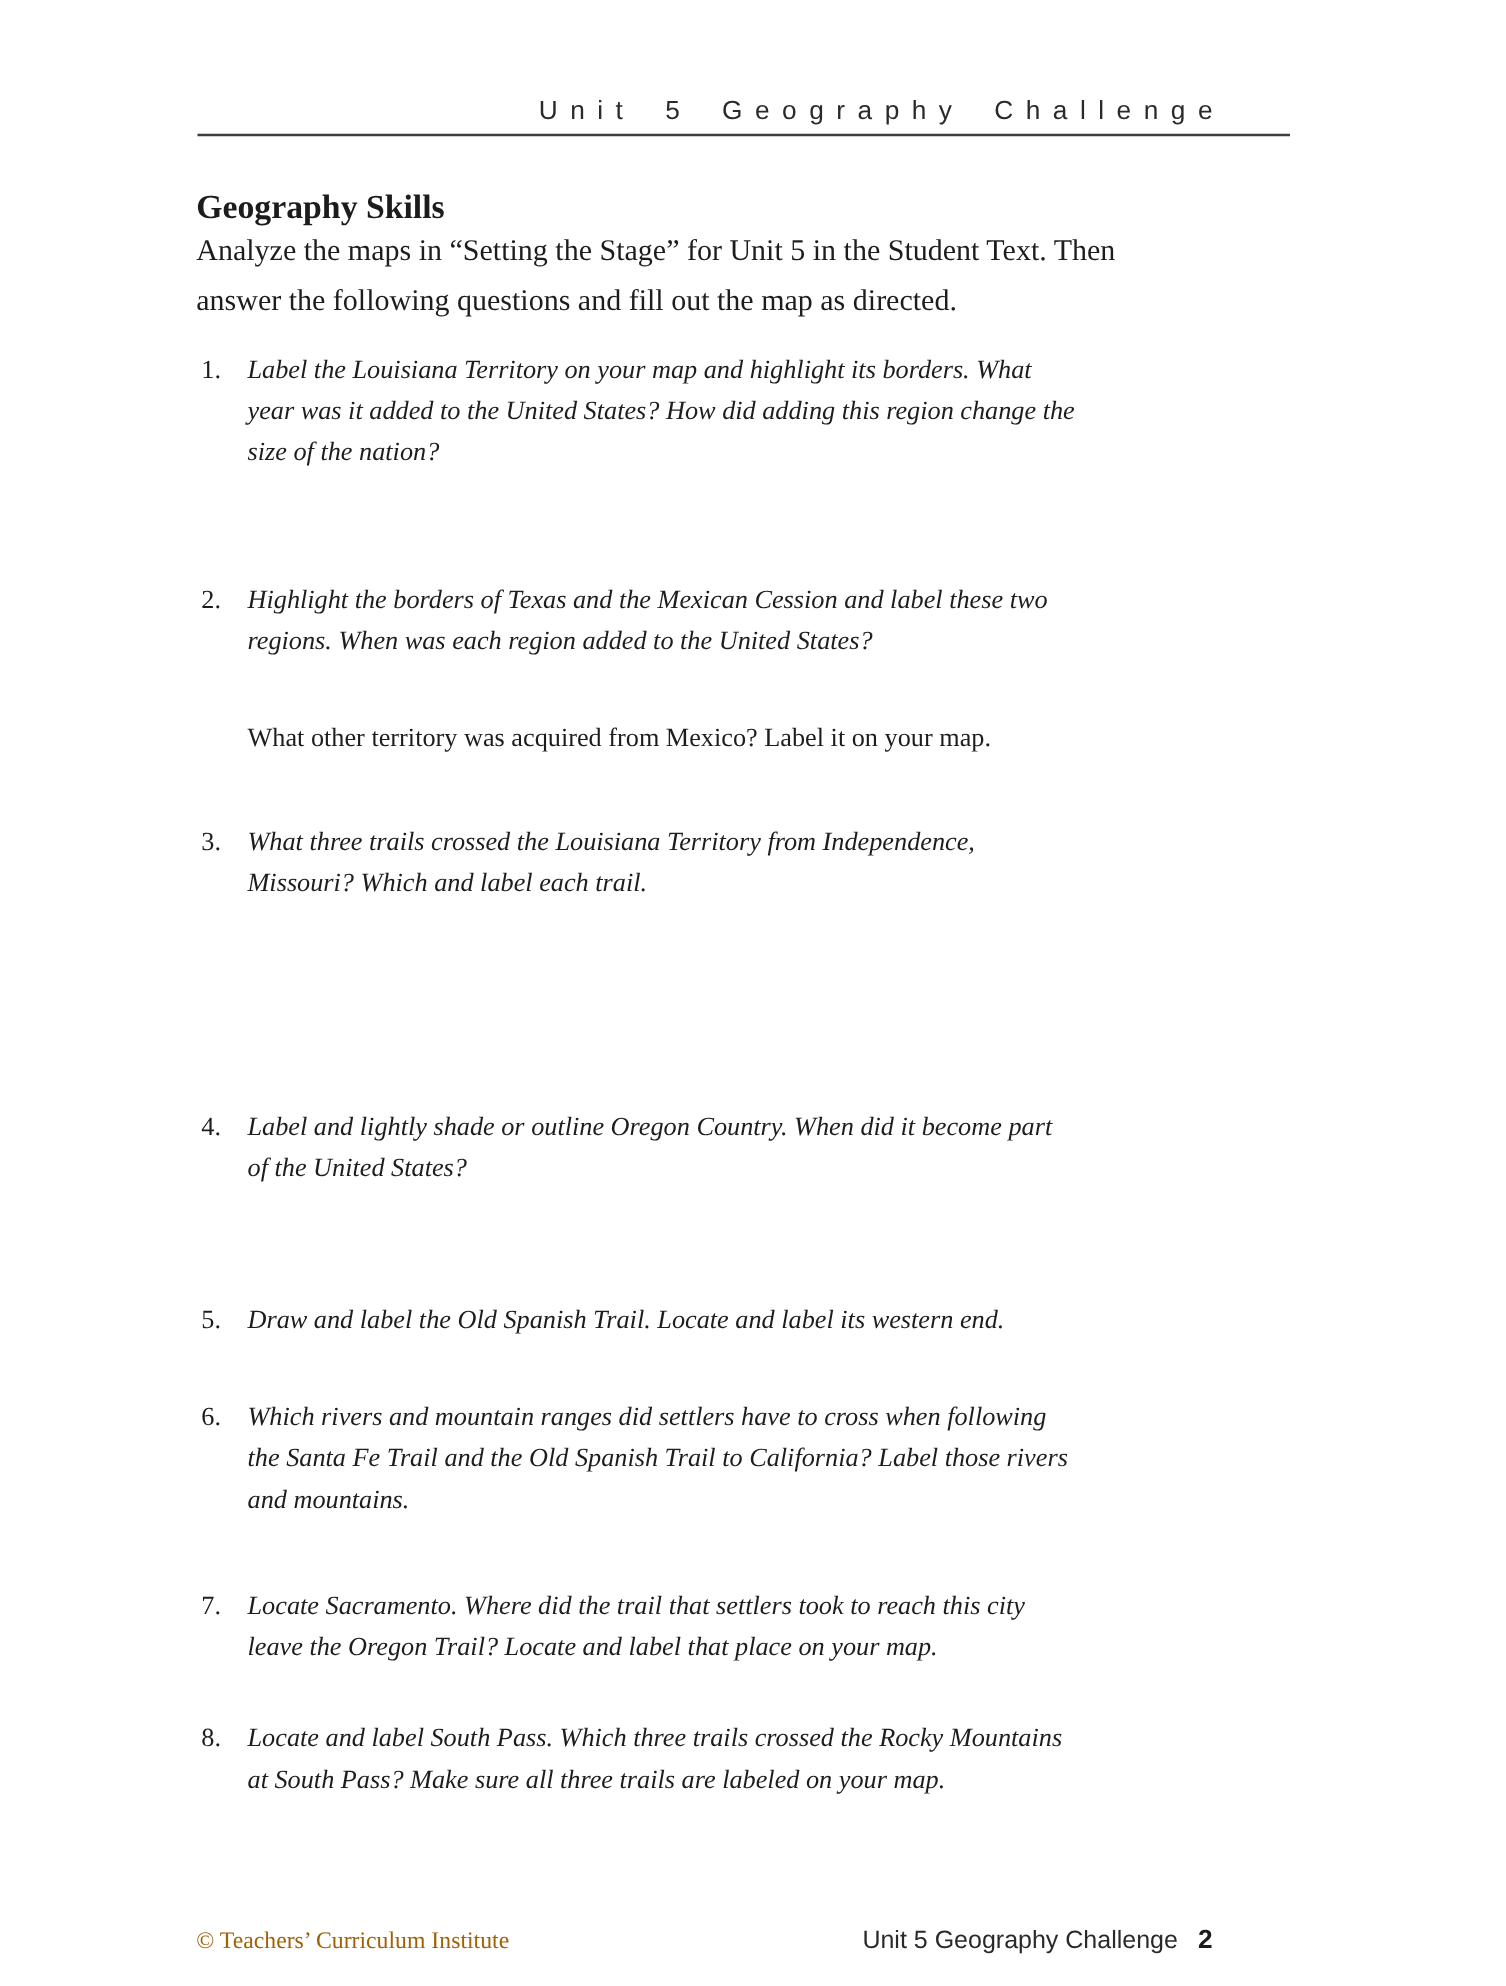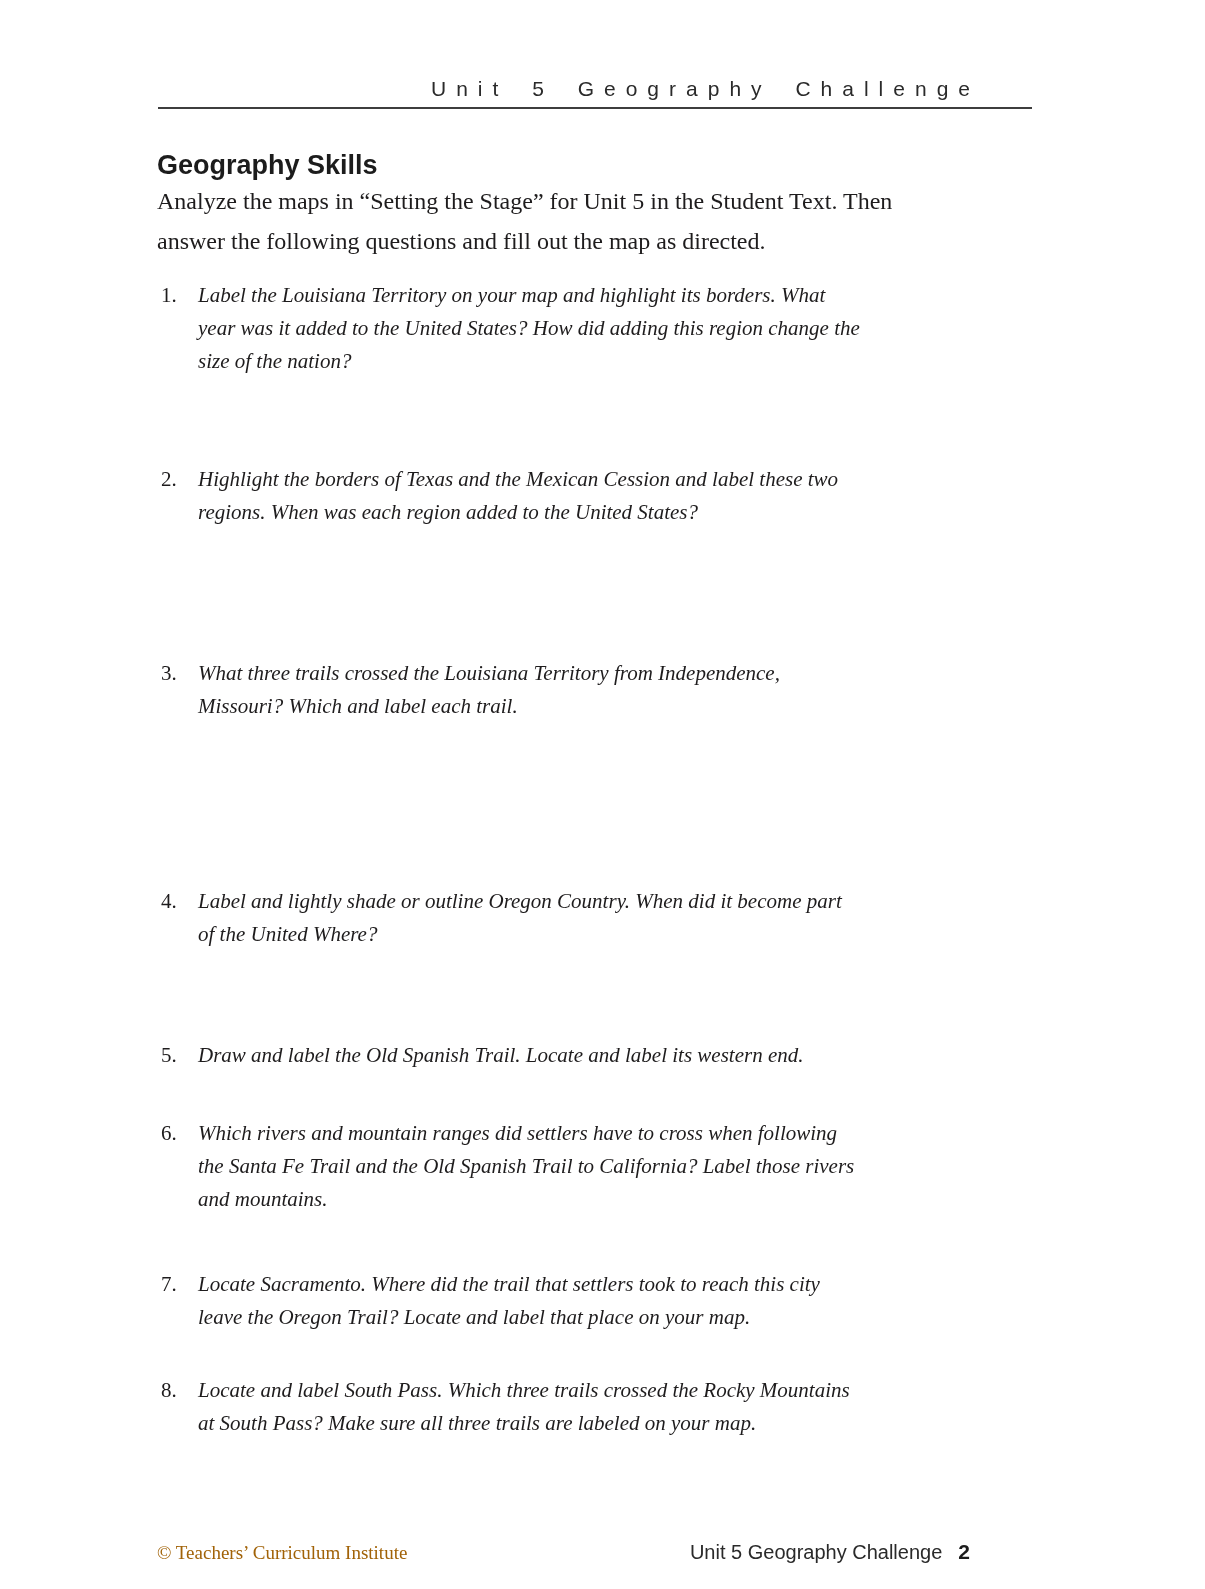"Geography Skills" .heading { font-family: Liberation Sans, sans-serif -> Liberation Serif, serif }
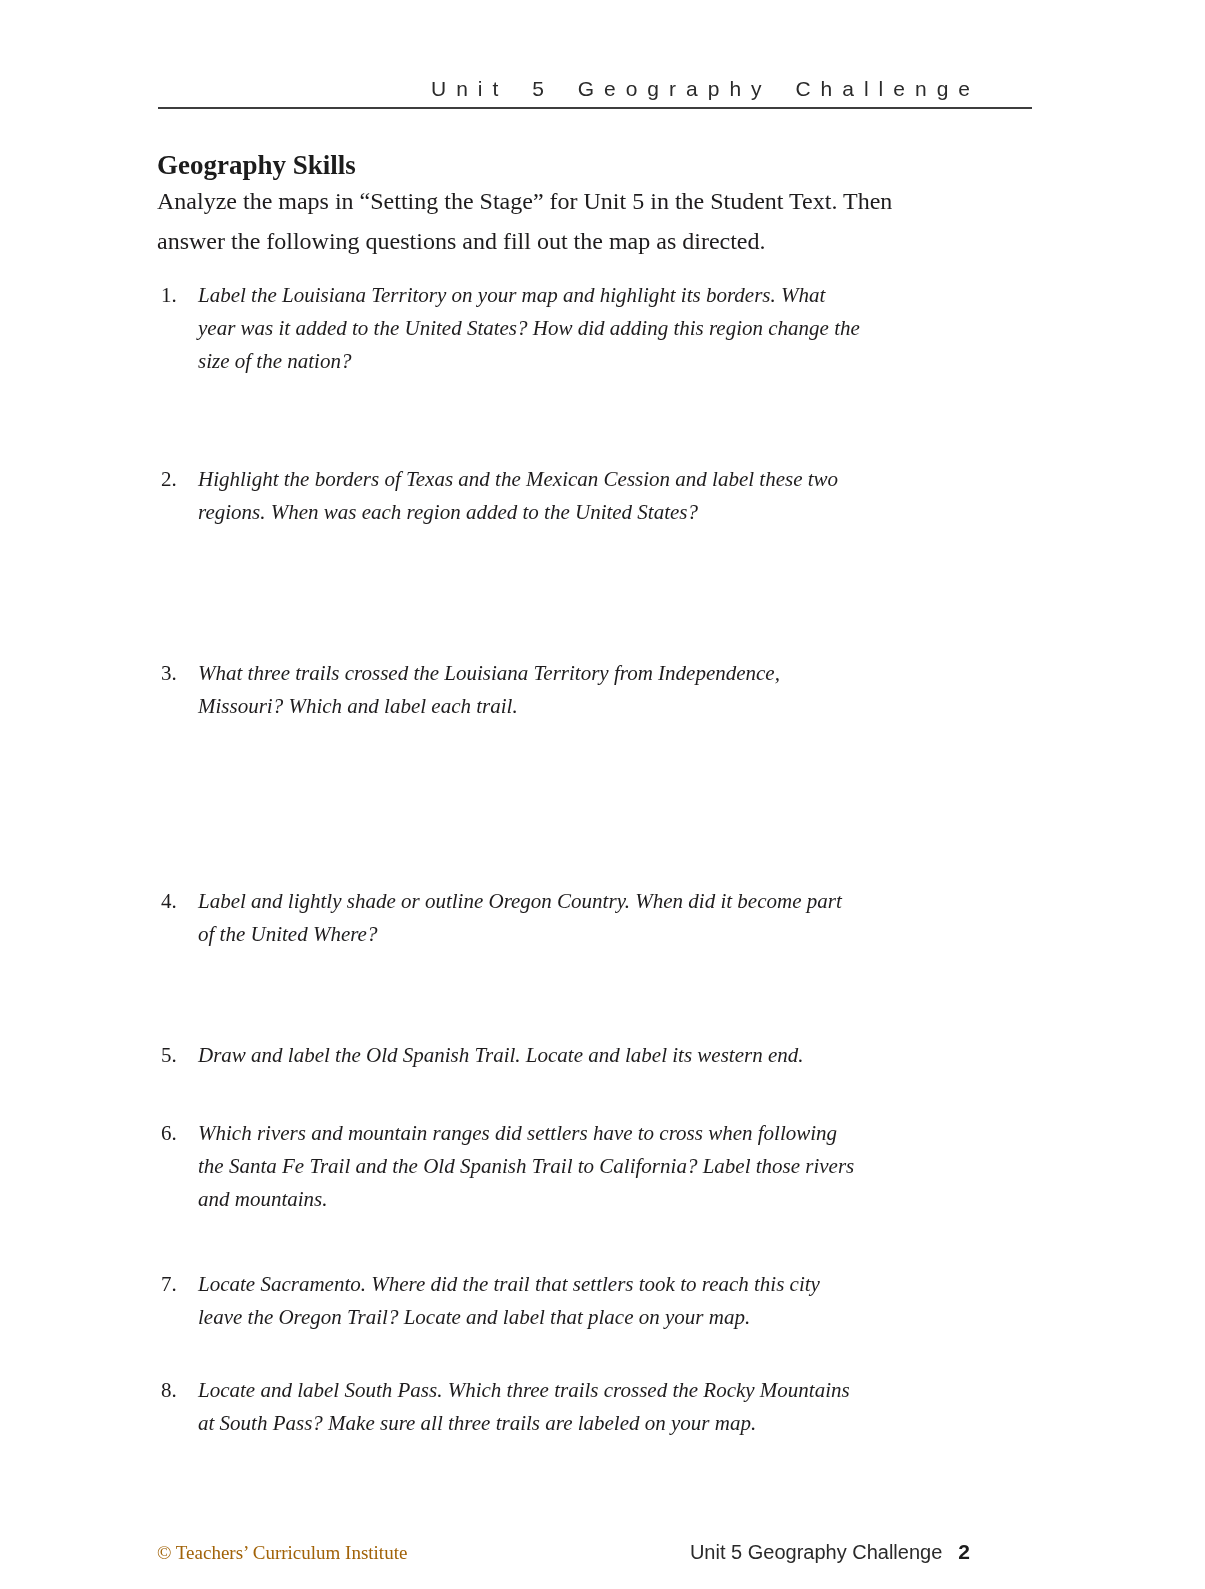"What other territory was acquired" div.subq { html: none -> <div>What other territory was acquired from Mexico? Label it on your map.</div> }
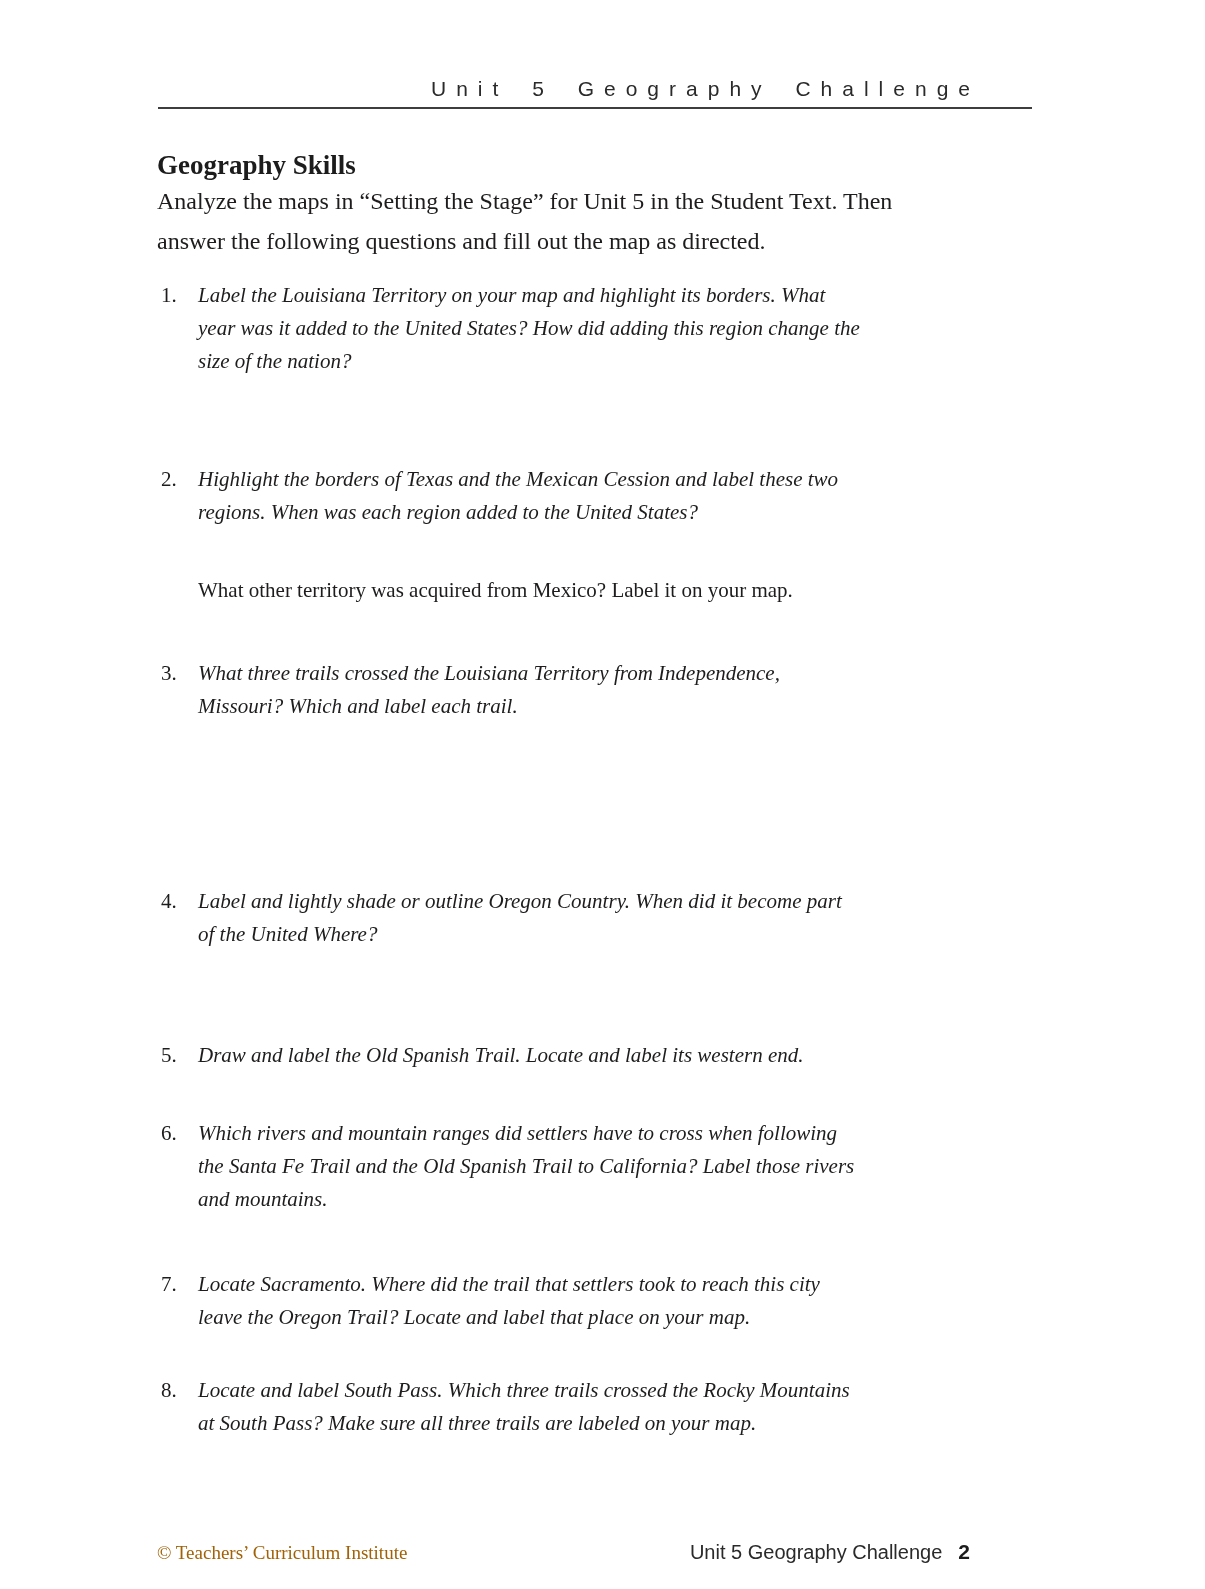"Label and lightly shade or" span.qtext { text: Where -> States }
